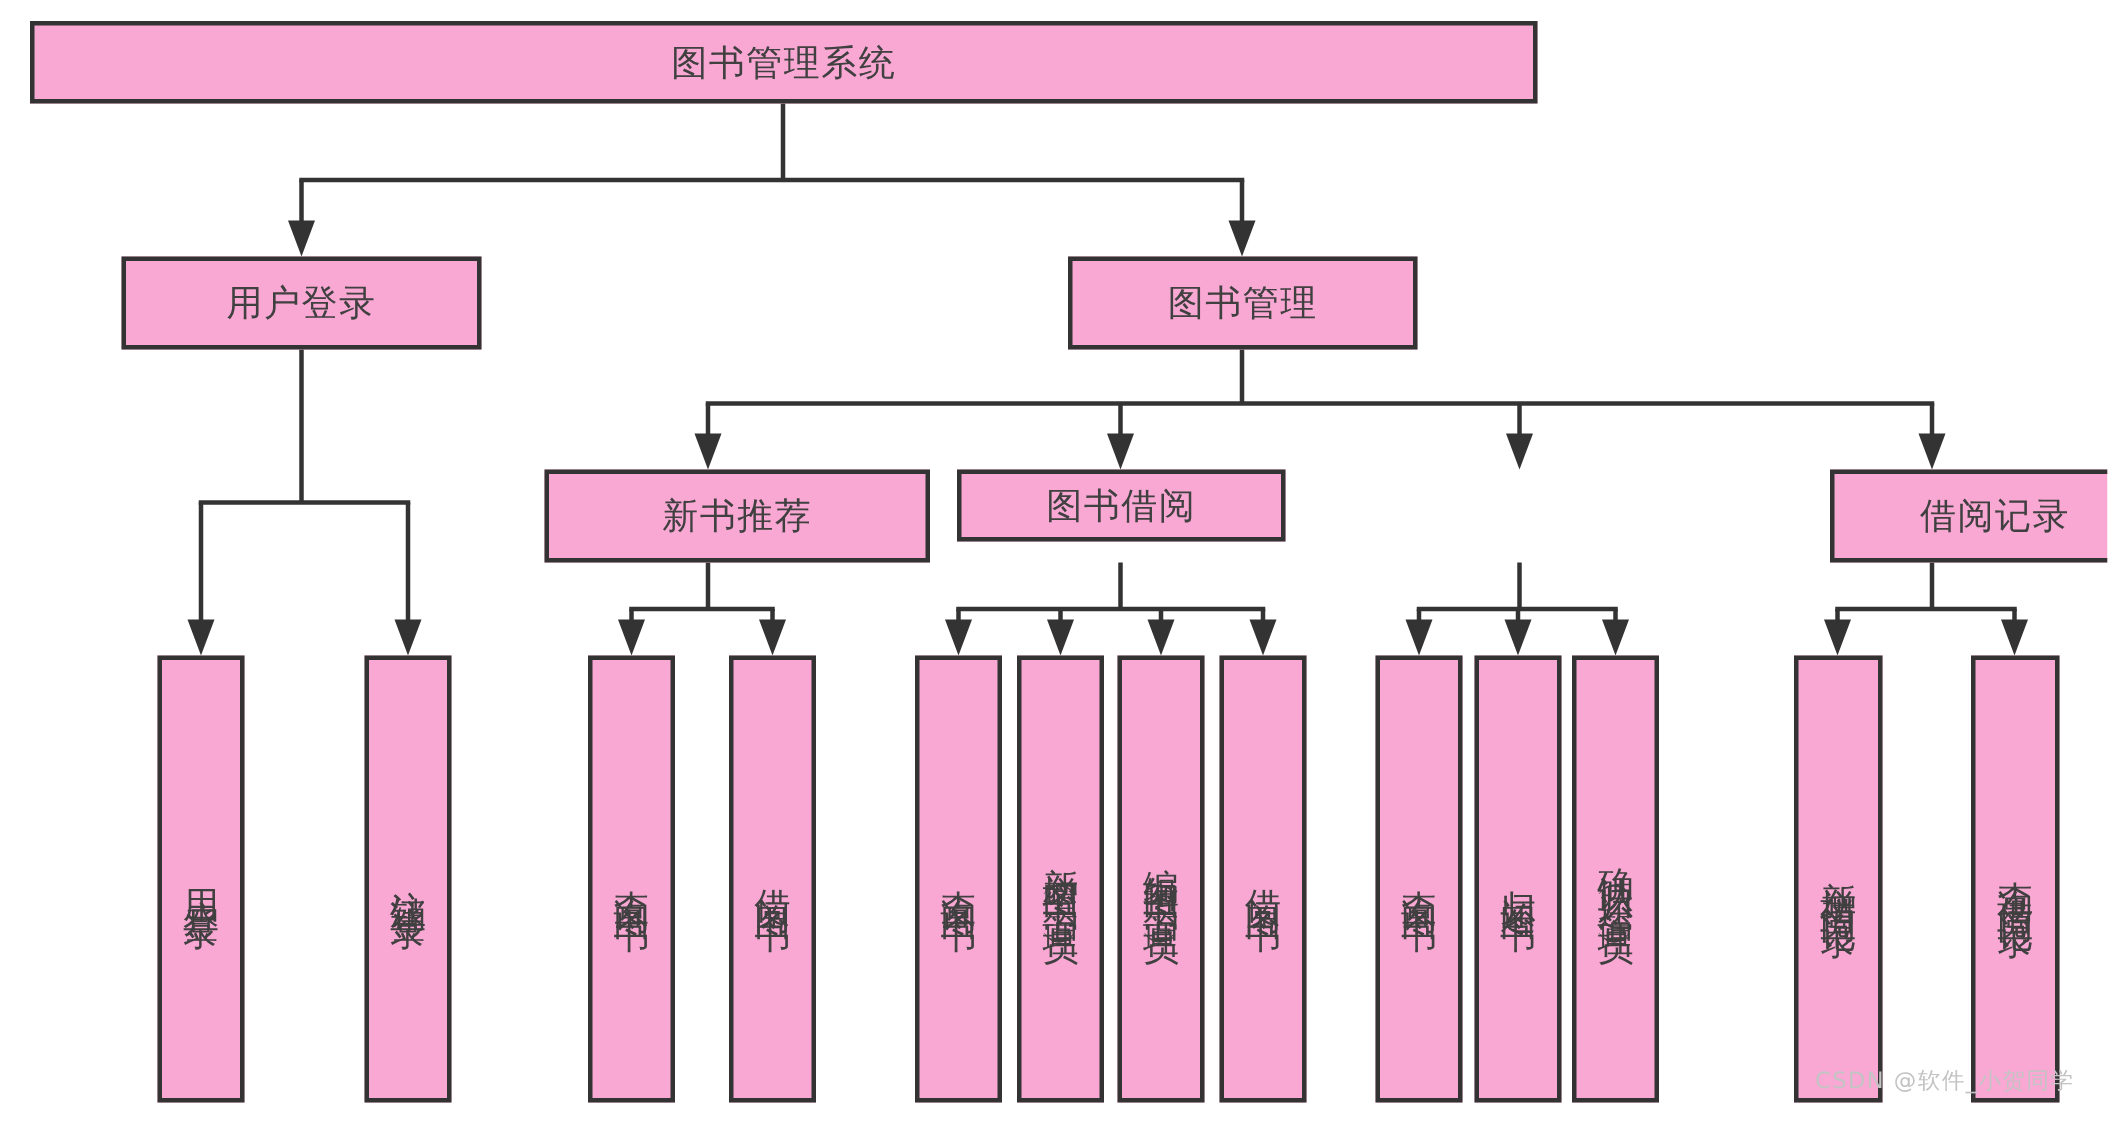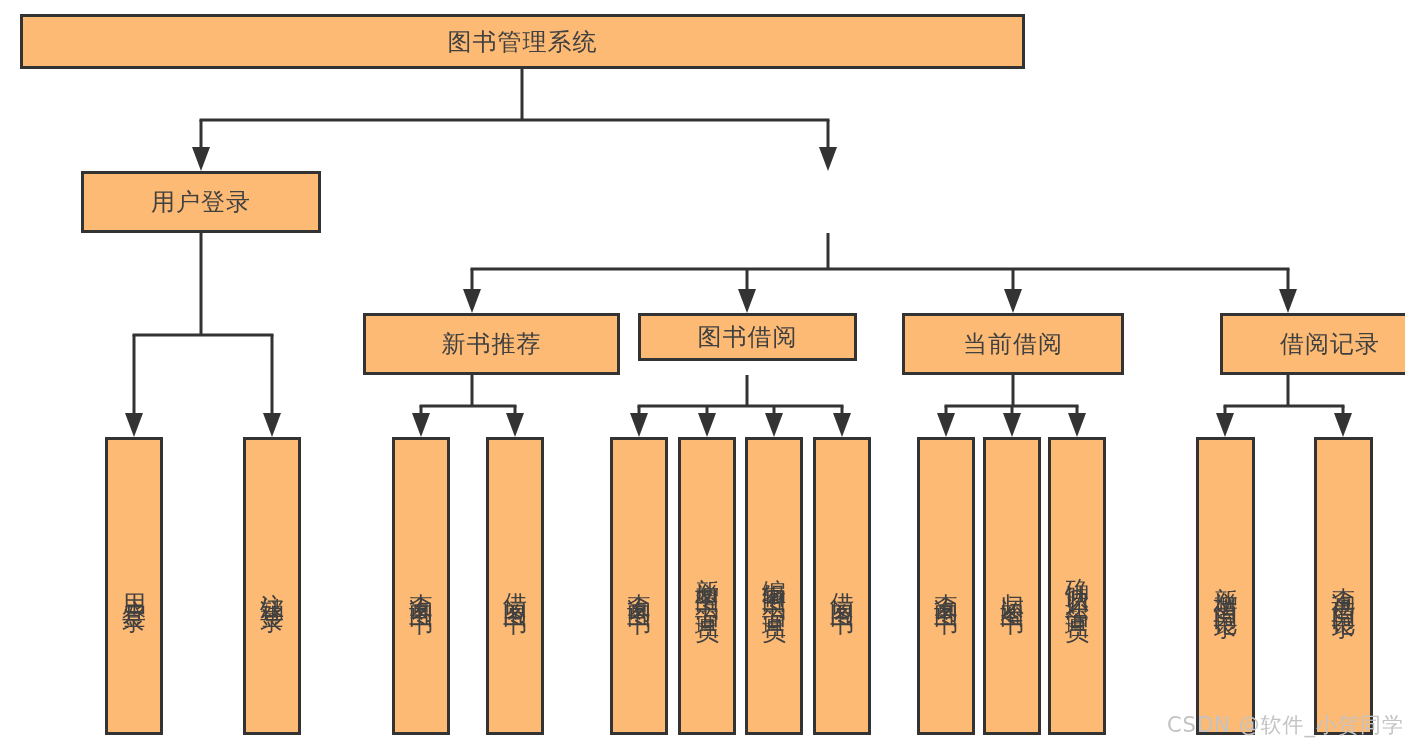"图书管理系统" .node { background: #fdba74 -> #f9a8d4 }
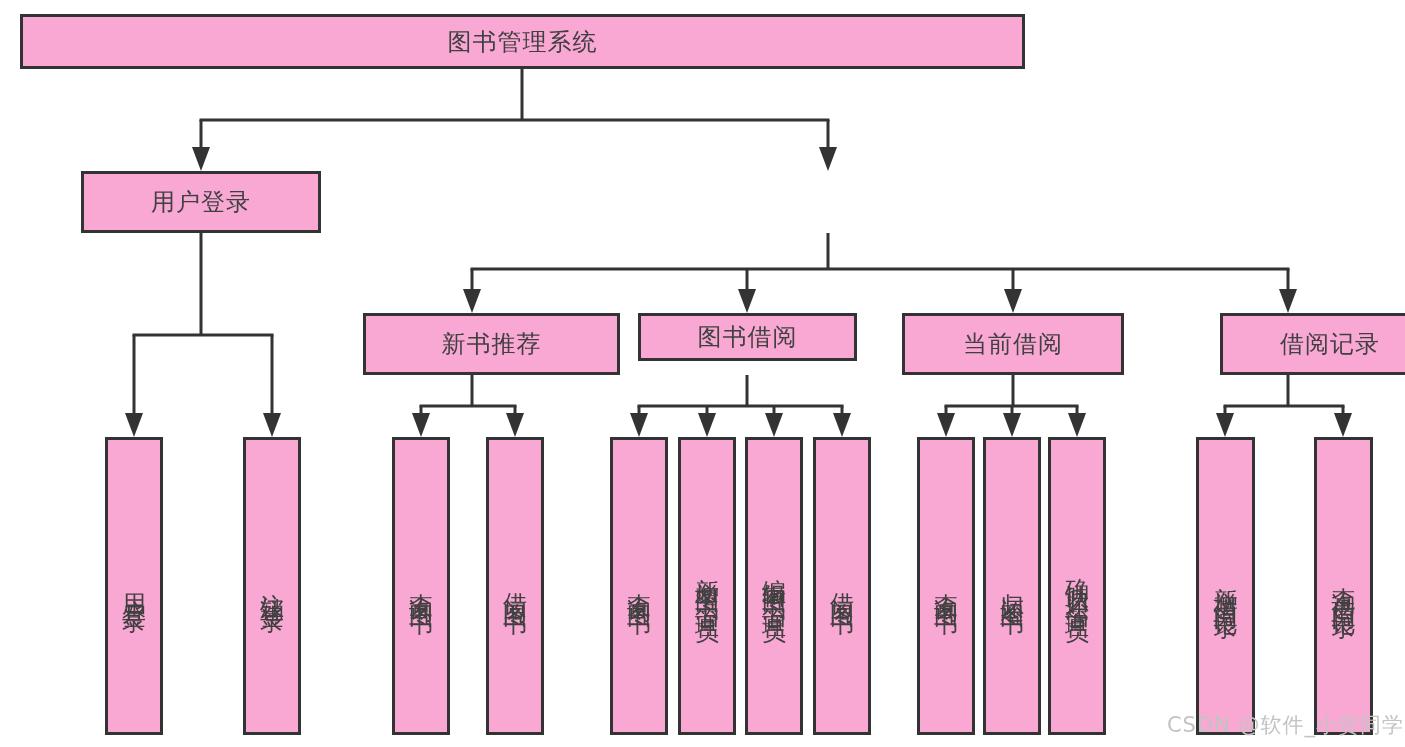"图书管理" div.node { html: none -> <div> <span>图书管理</span> </div> }
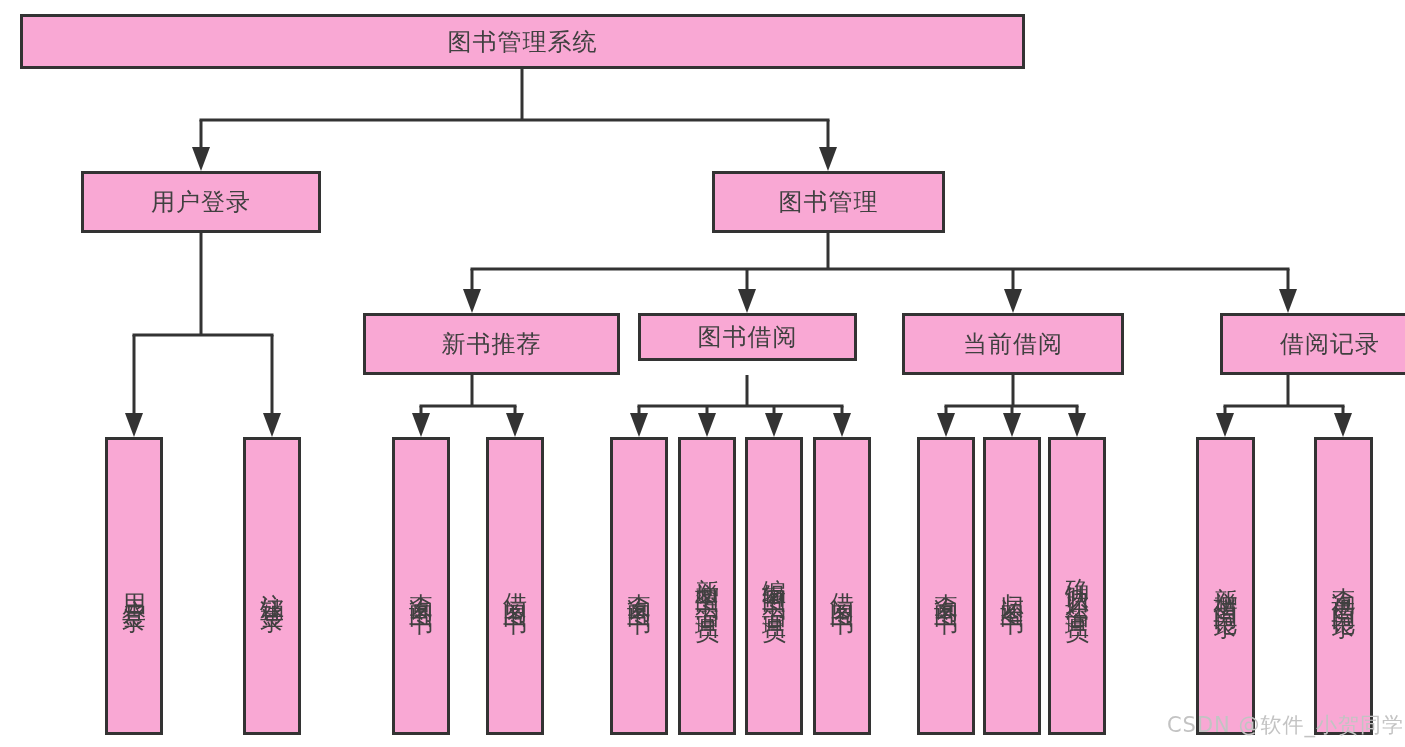"当前借阅" div.node { html: <div> <span>当前借阅</span> </div> -> none }
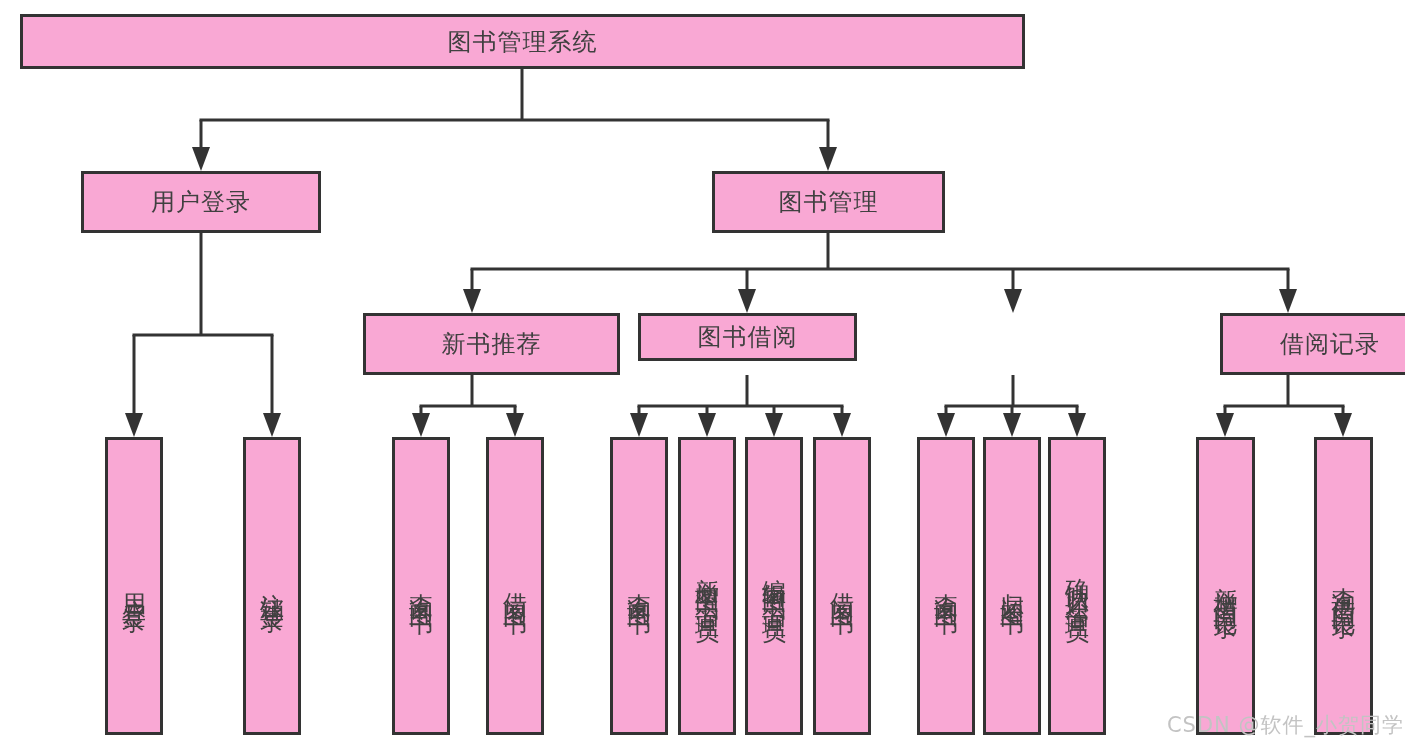"CSDN @软件_小贺同学" .watermark { font-size: 21px -> 15px; right: 1px -> 22px }
